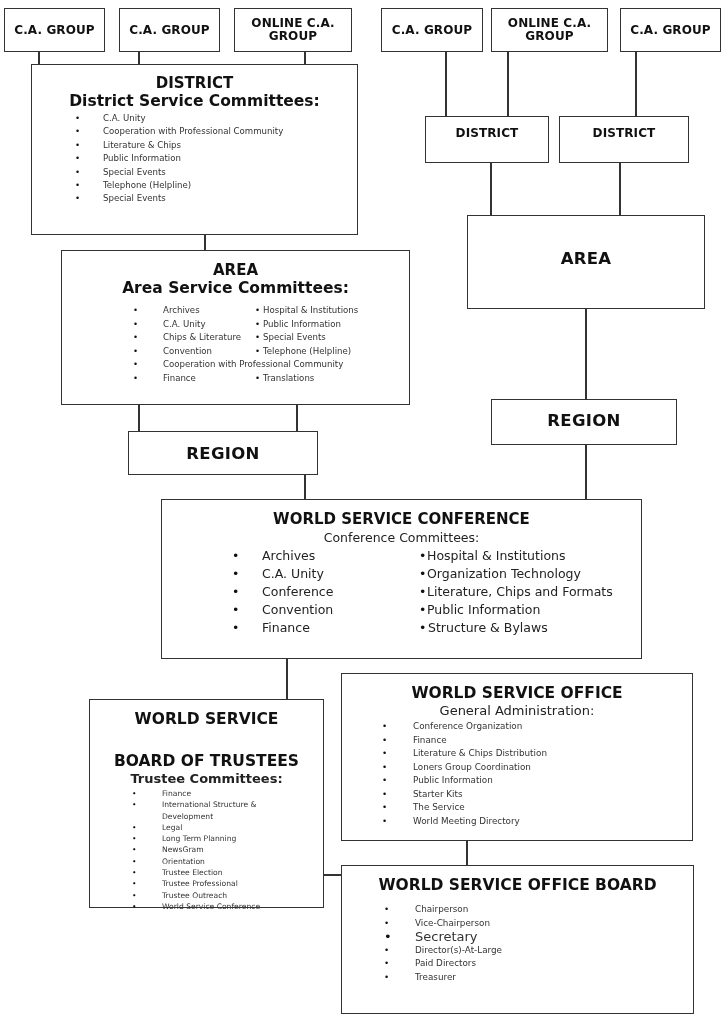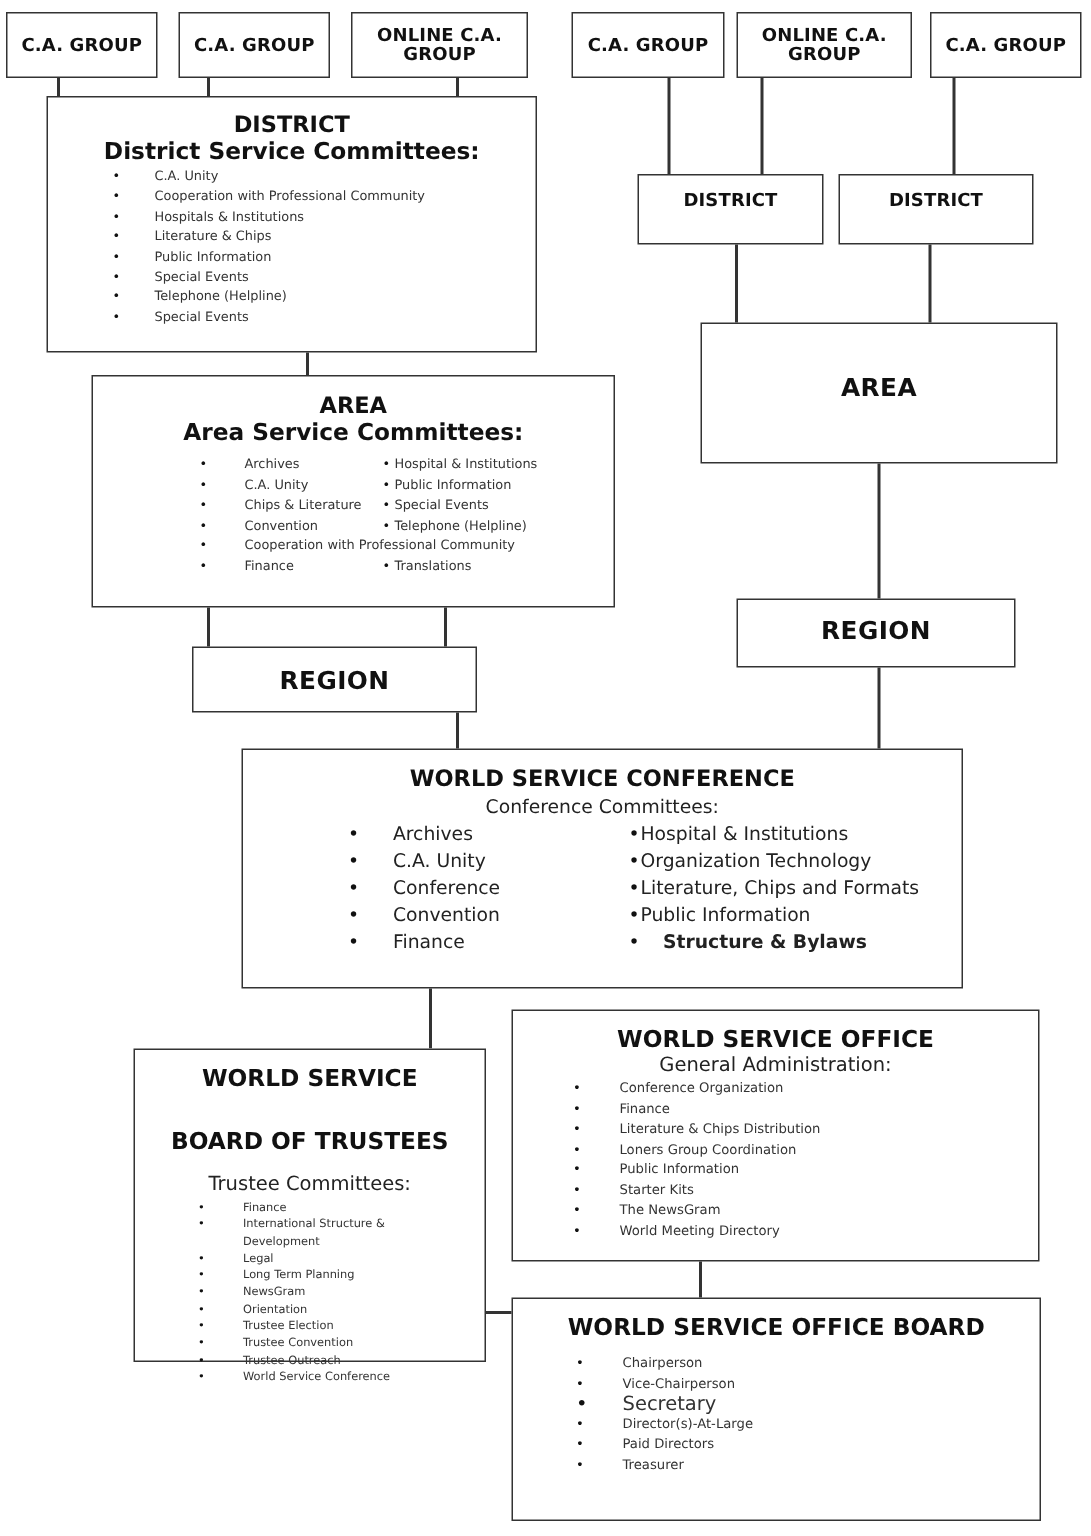"Hospitals & Institutions" li { html: <li>Hospitals &amp; Institutions</li> -> none }
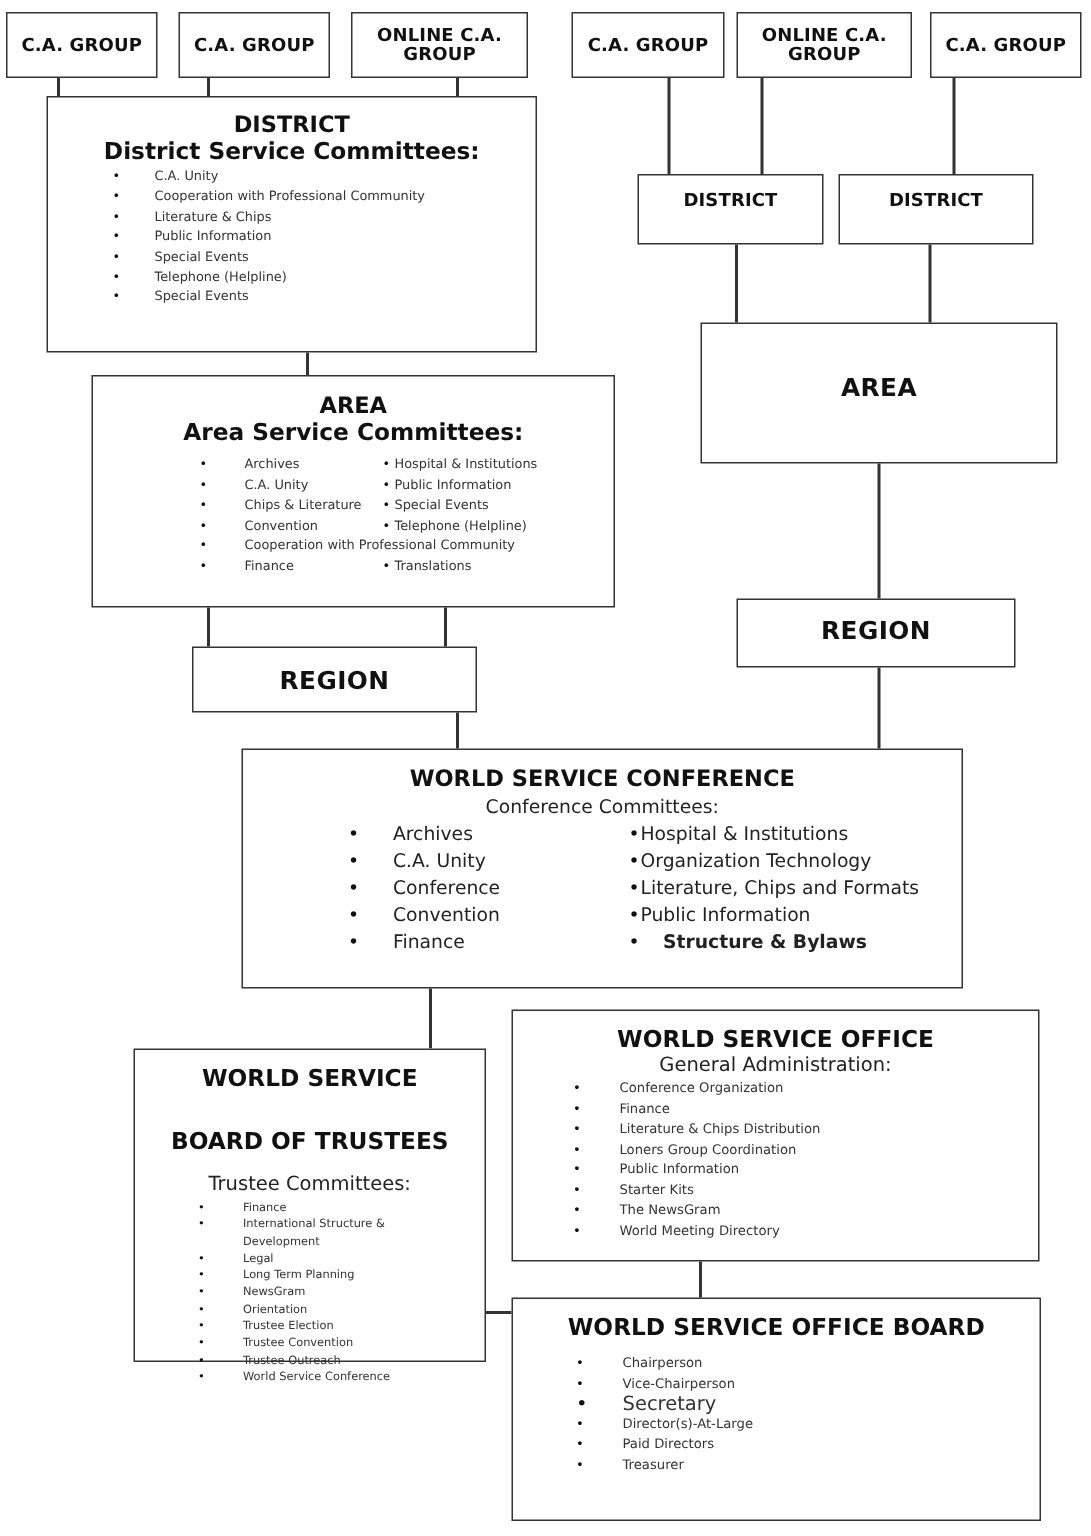"Structure & Bylaws" span.t { font-weight: bold -> none; left: 210px -> 196px }
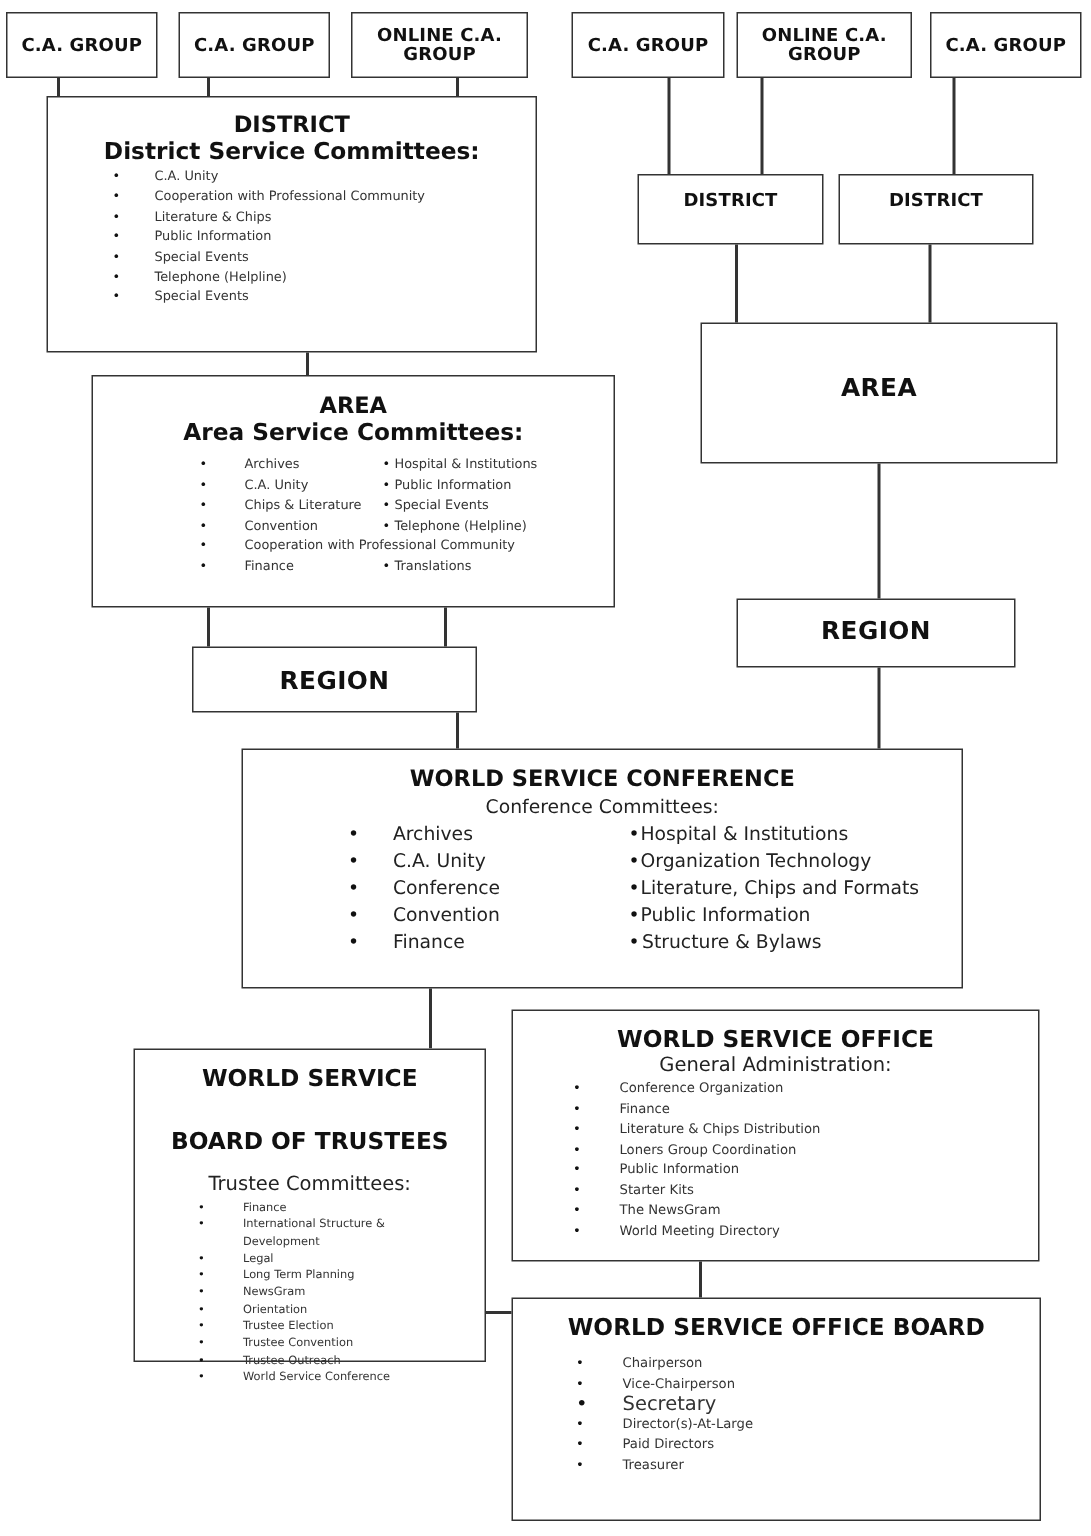"Trustee Committees:" div.plain-sub { font-weight: none -> bold; margin-top: 12px -> 1px }
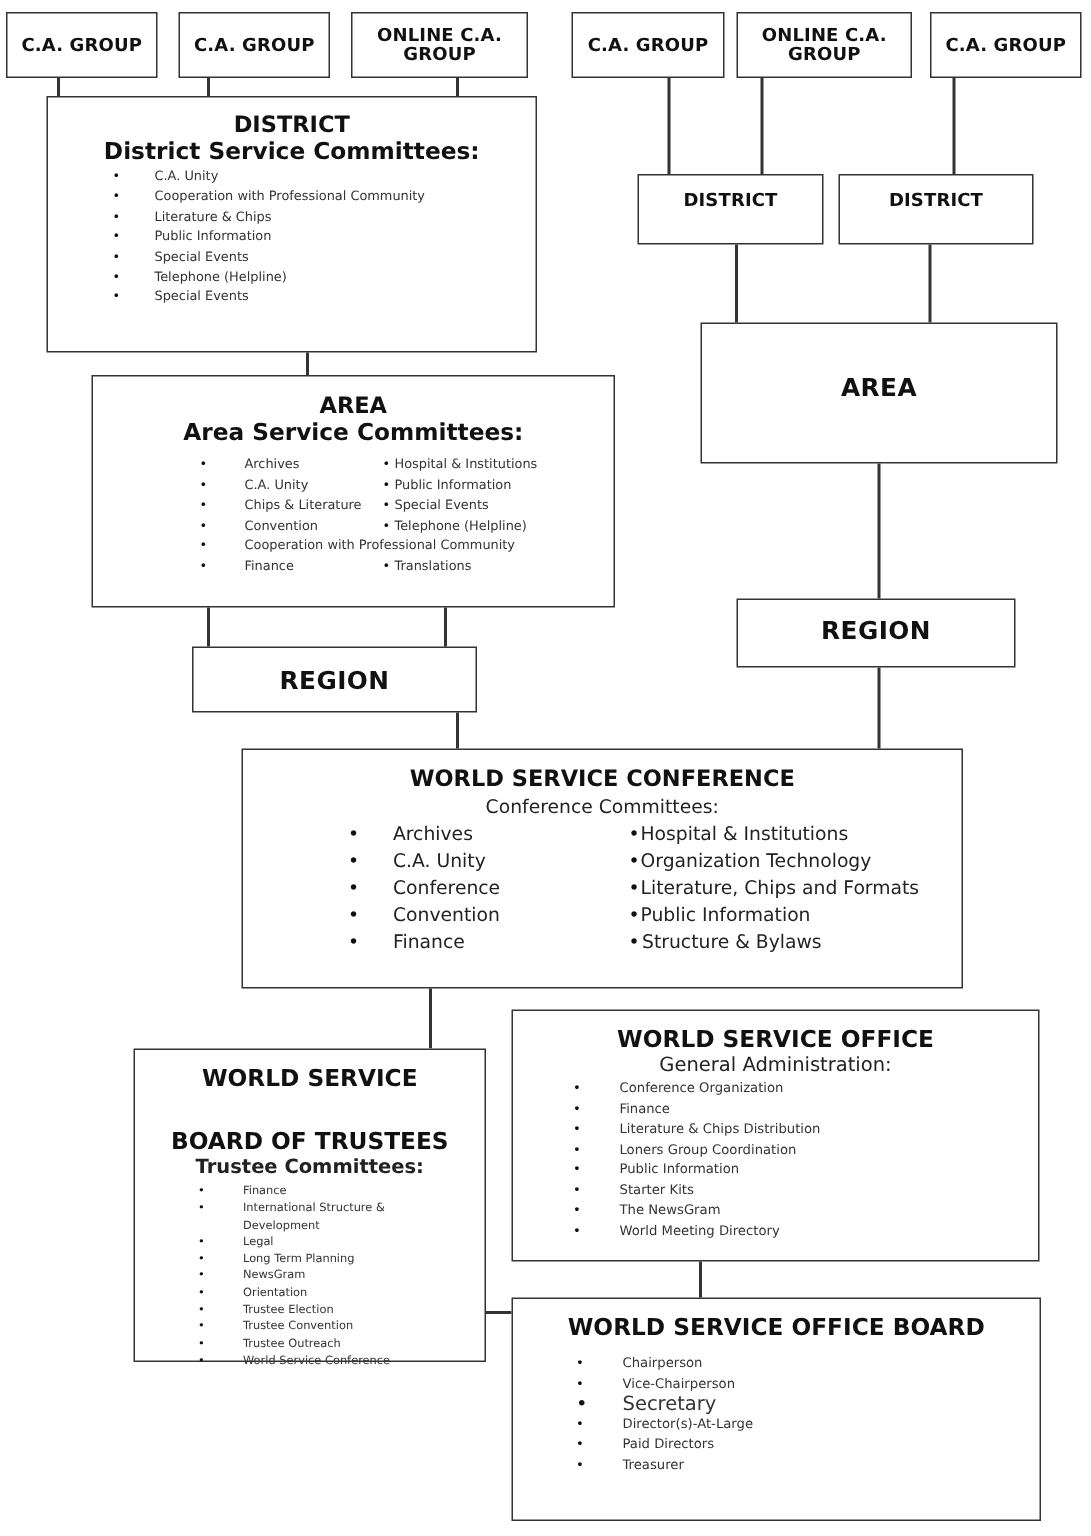"The NewsGram" li { text: NewsGram -> Service }
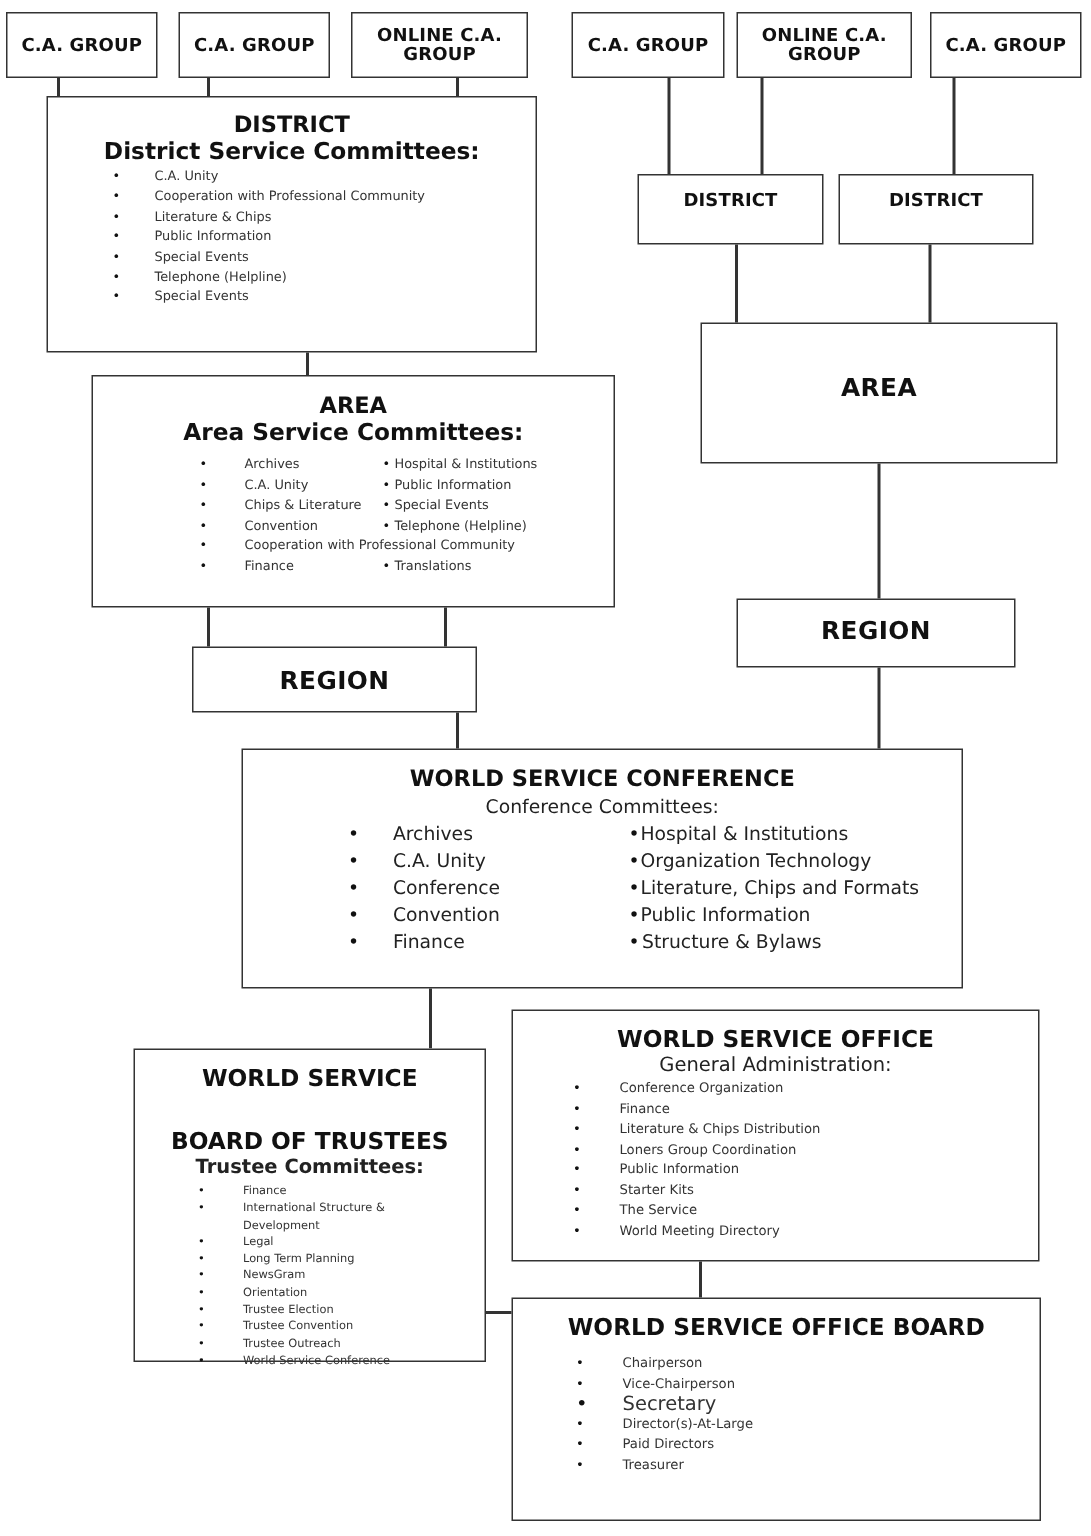"Trustee Convention" li { text: Convention -> Professional }
